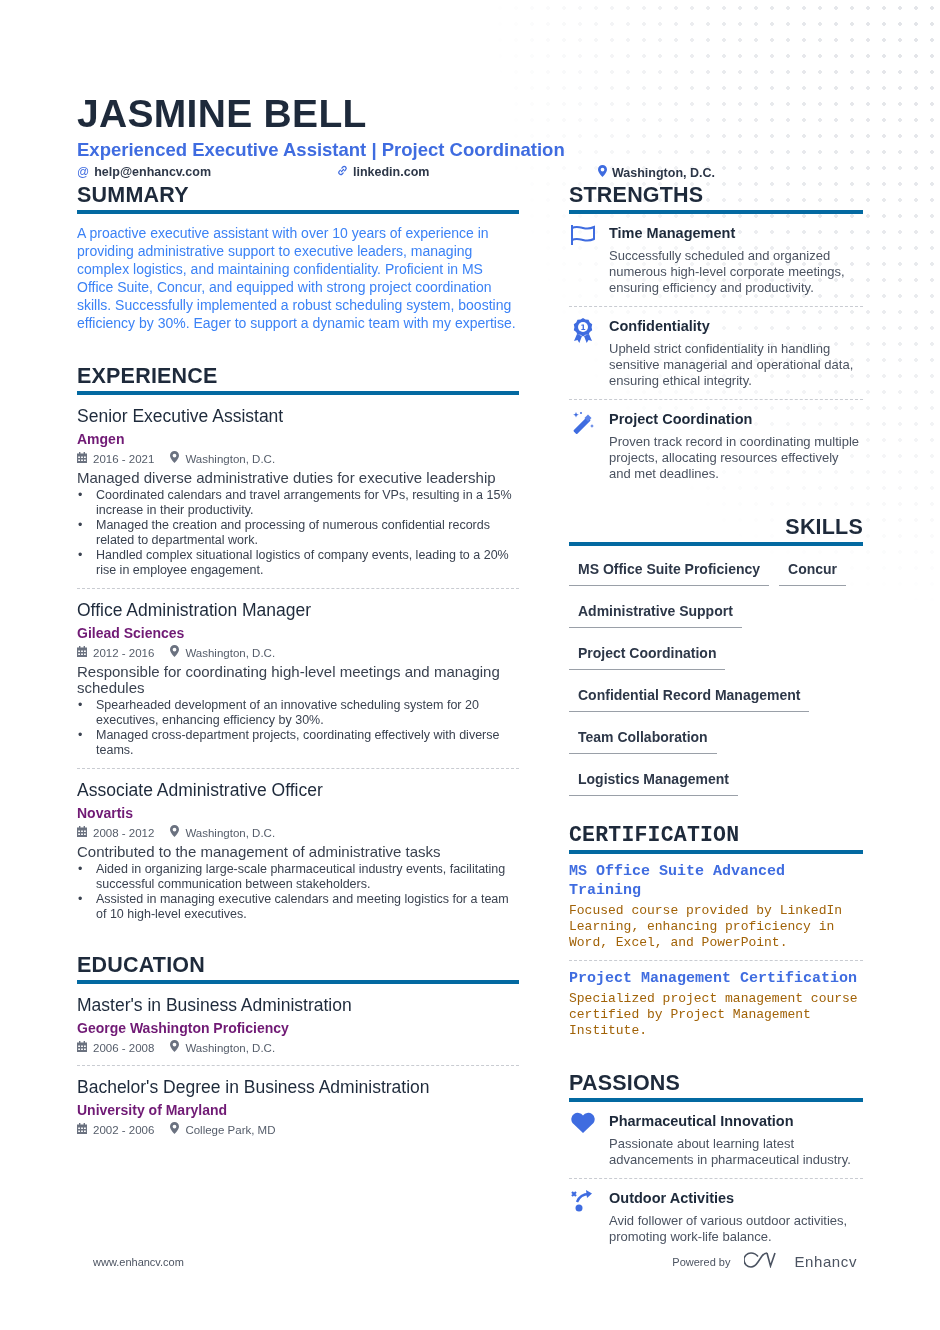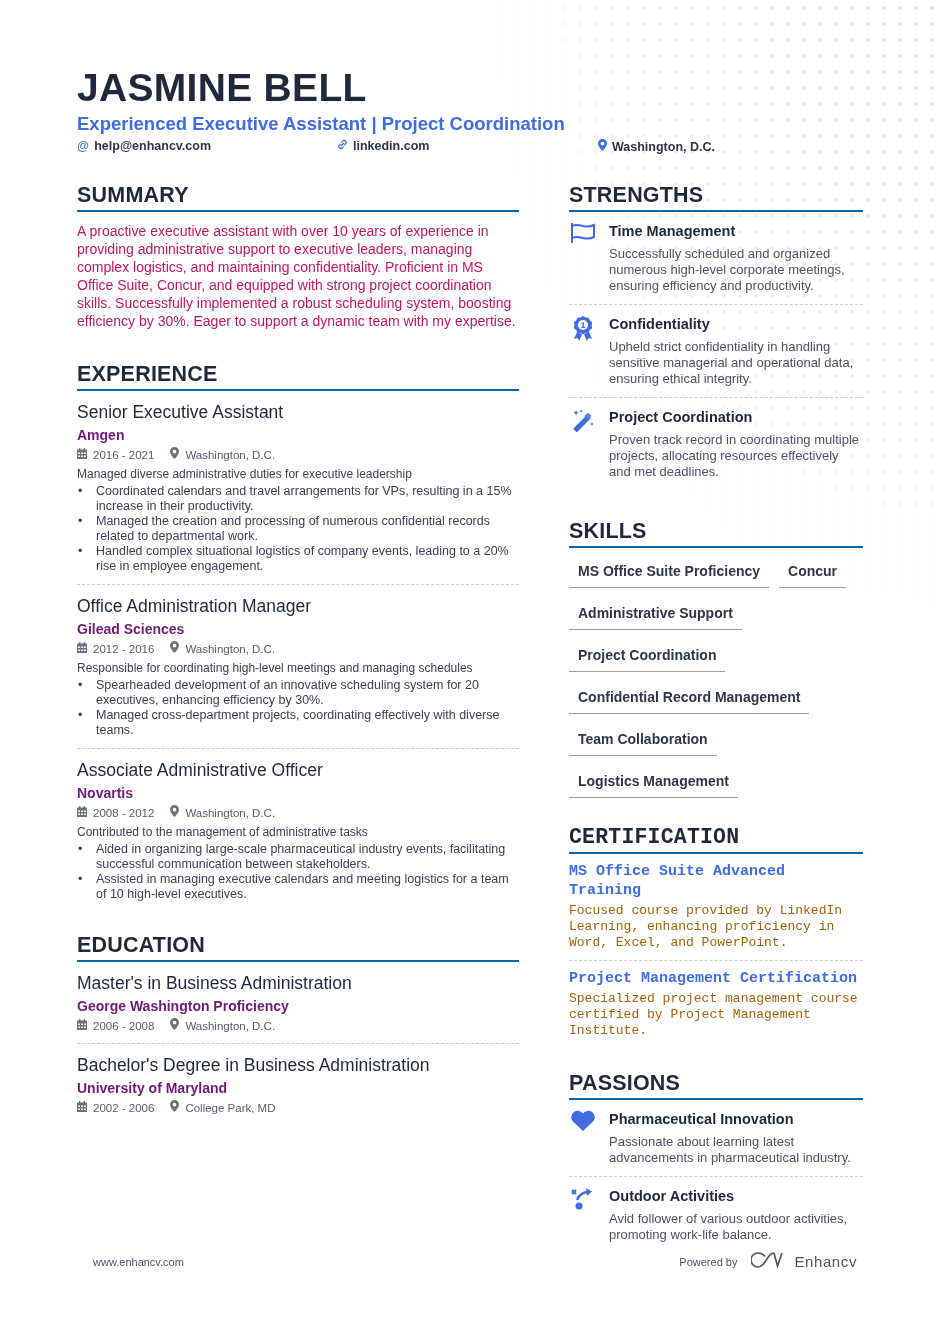"JASMINE BELL" .name { margin-top: none -> 26px }
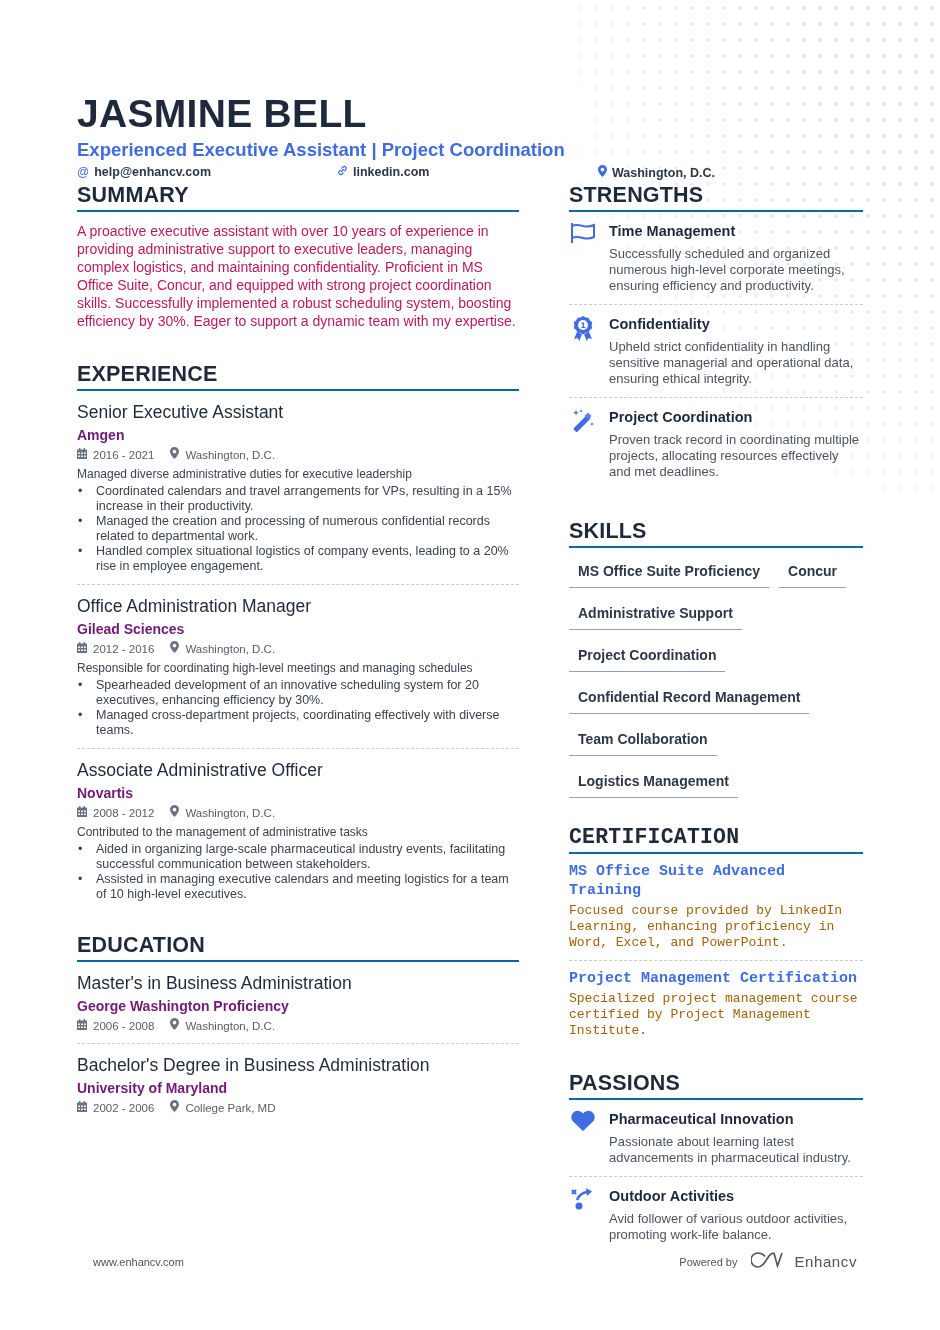"SUMMARY" .section-title { border-bottom: 2px solid #0369a1 -> 4px solid #0369a1 }
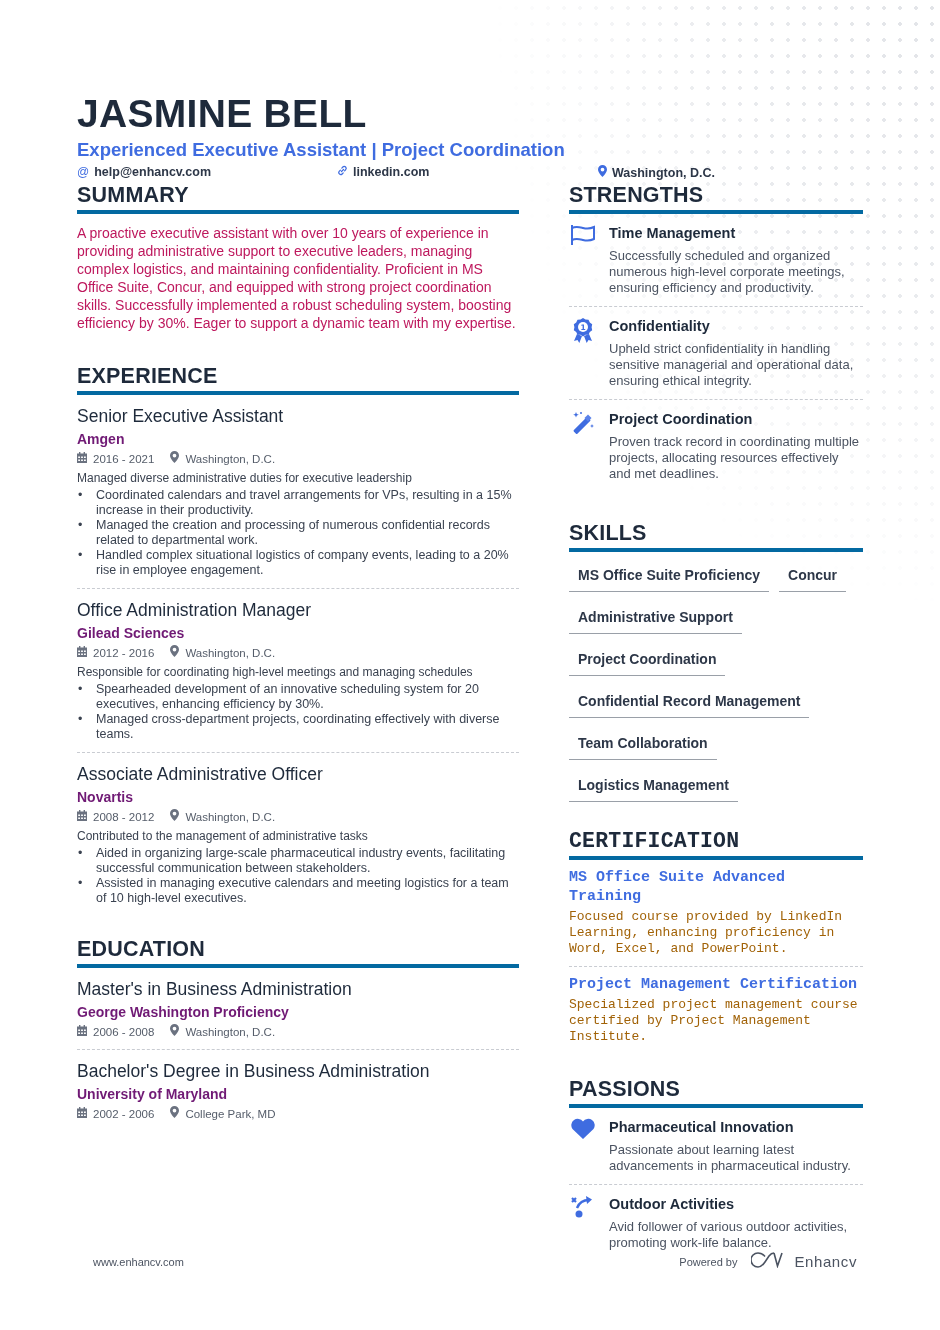"A proactive executive assistant with" .summary-text { color: #be185d -> #3b82f6 }
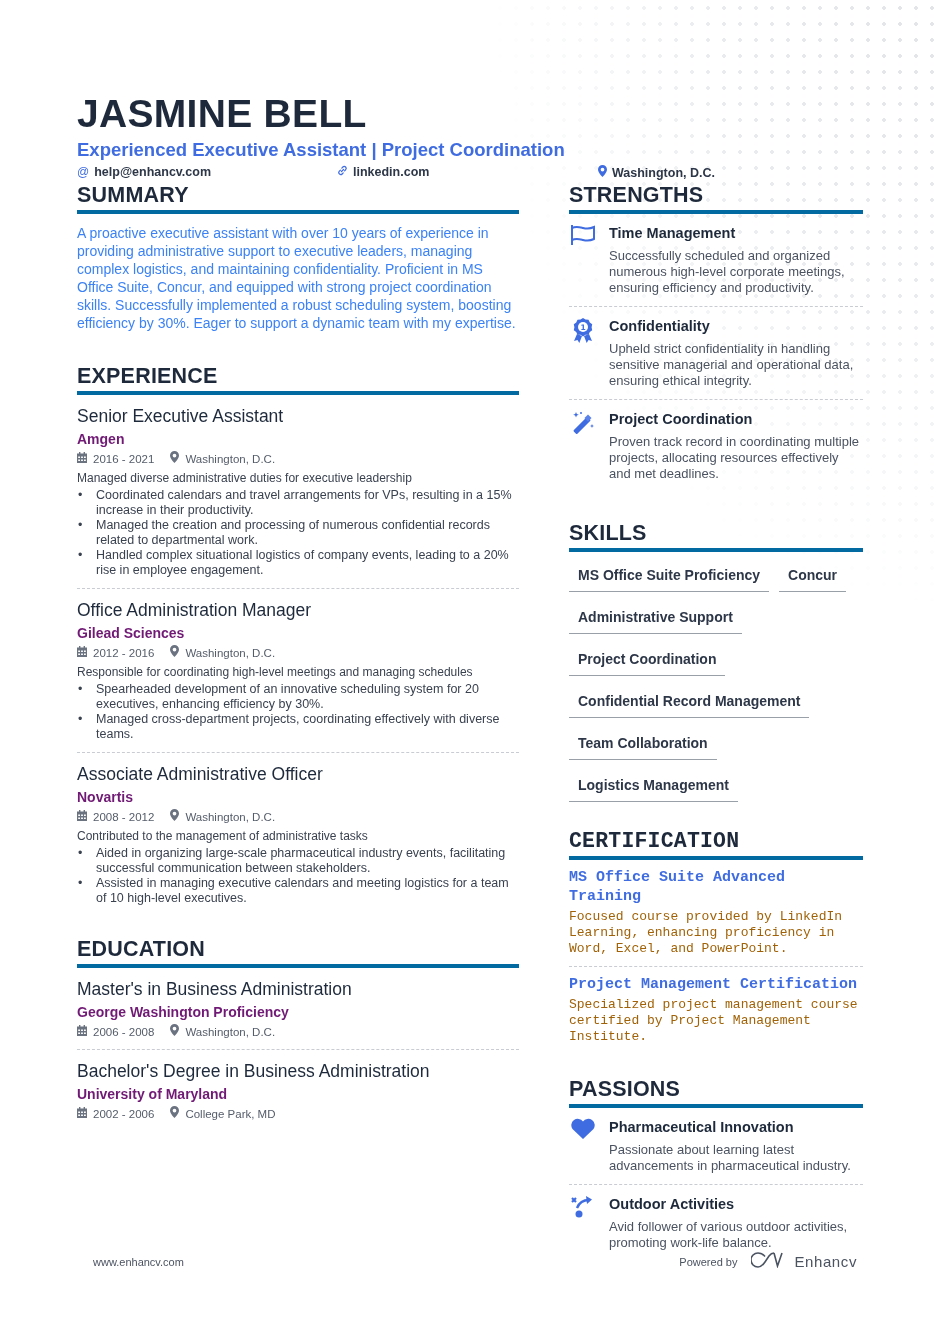"Managed diverse administrative duties" .desc { font-size: 12px -> 15px }
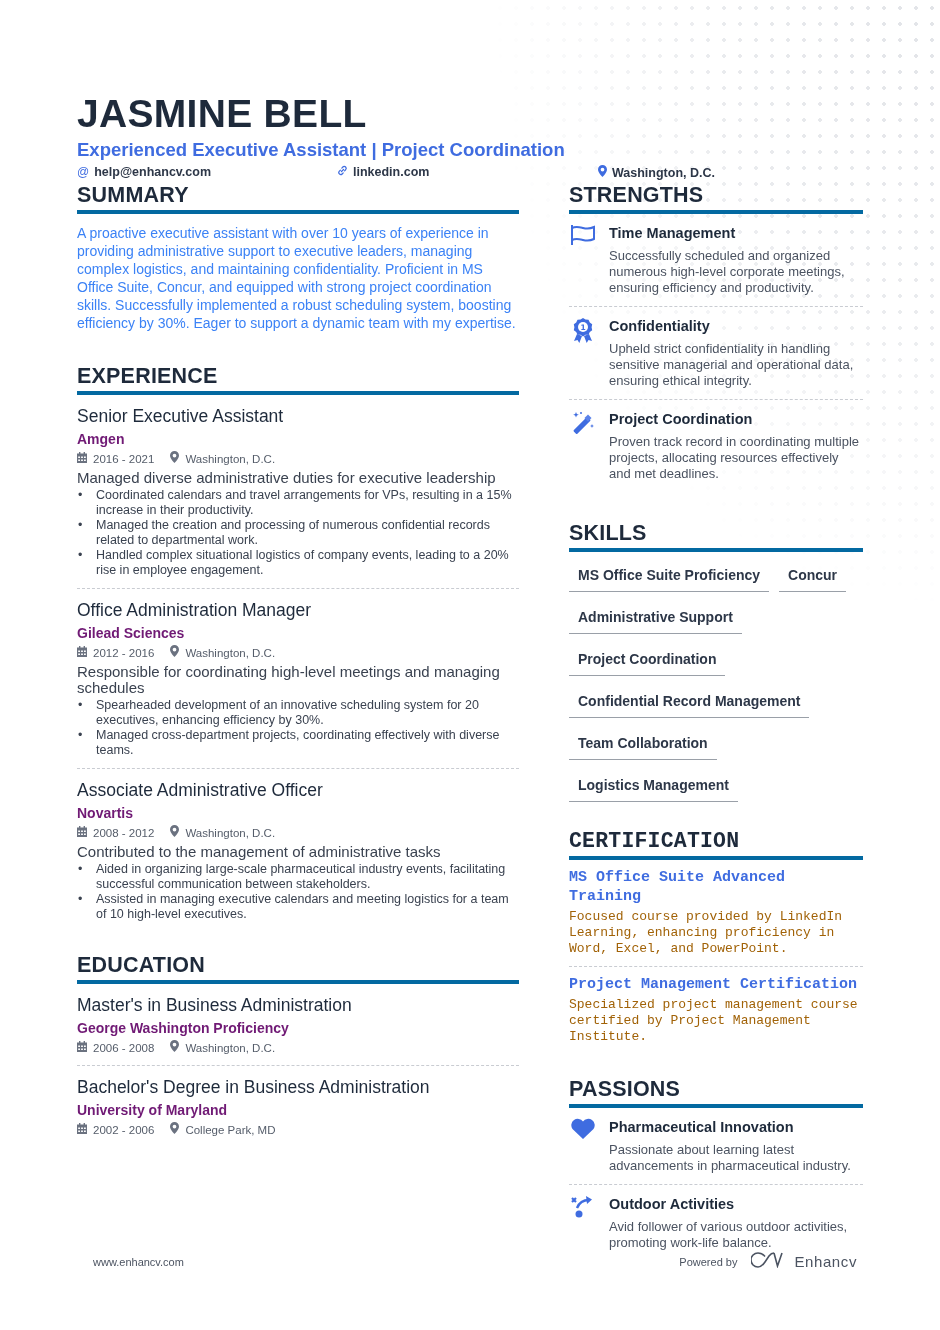"SKILLS" section { margin-top: 28px -> 22px; text-align: none -> right }
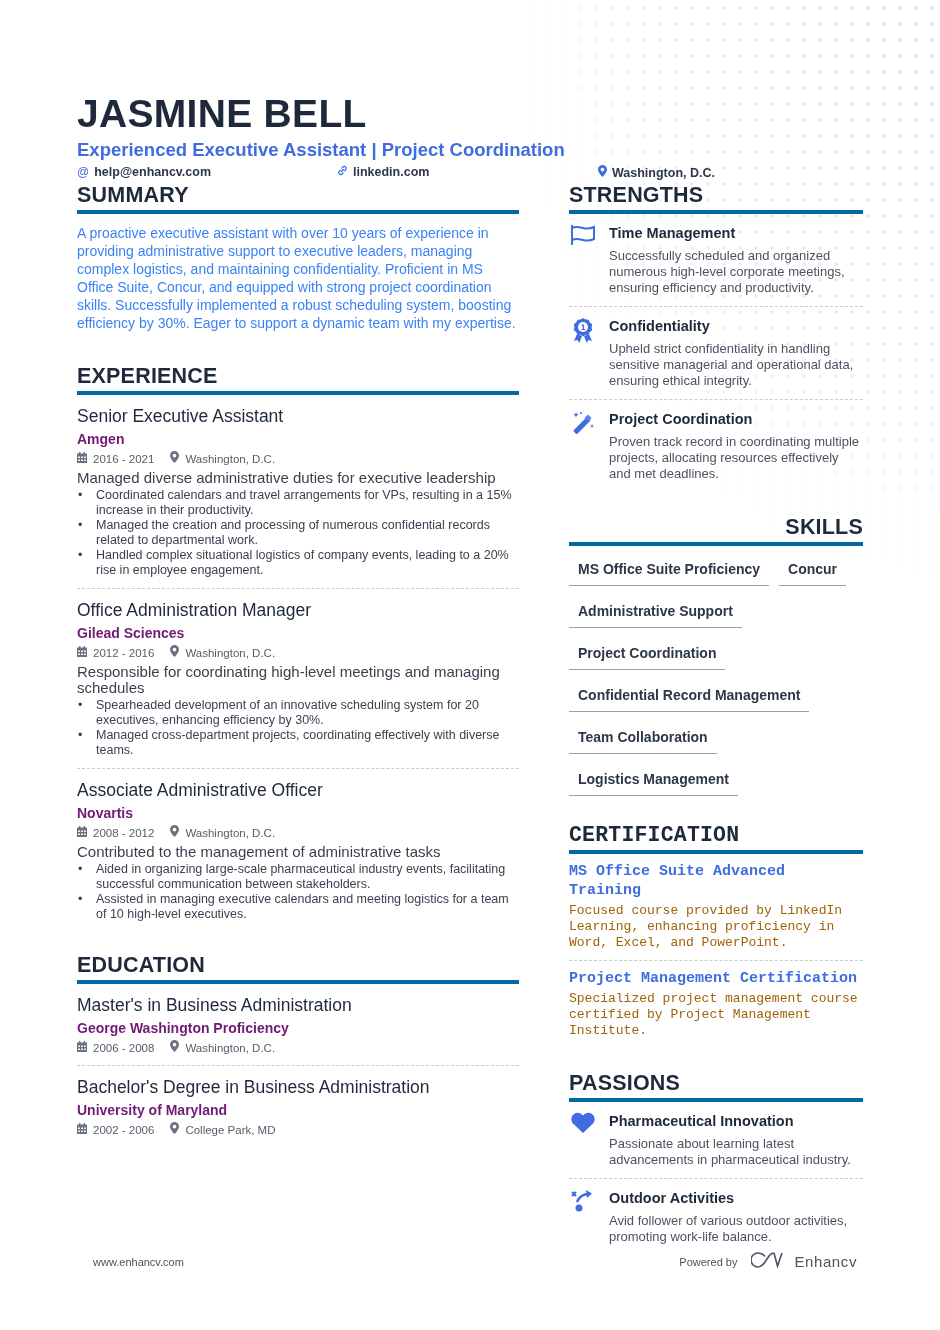"Enhancv" .footer .brand { gap: 11px -> 18px }
